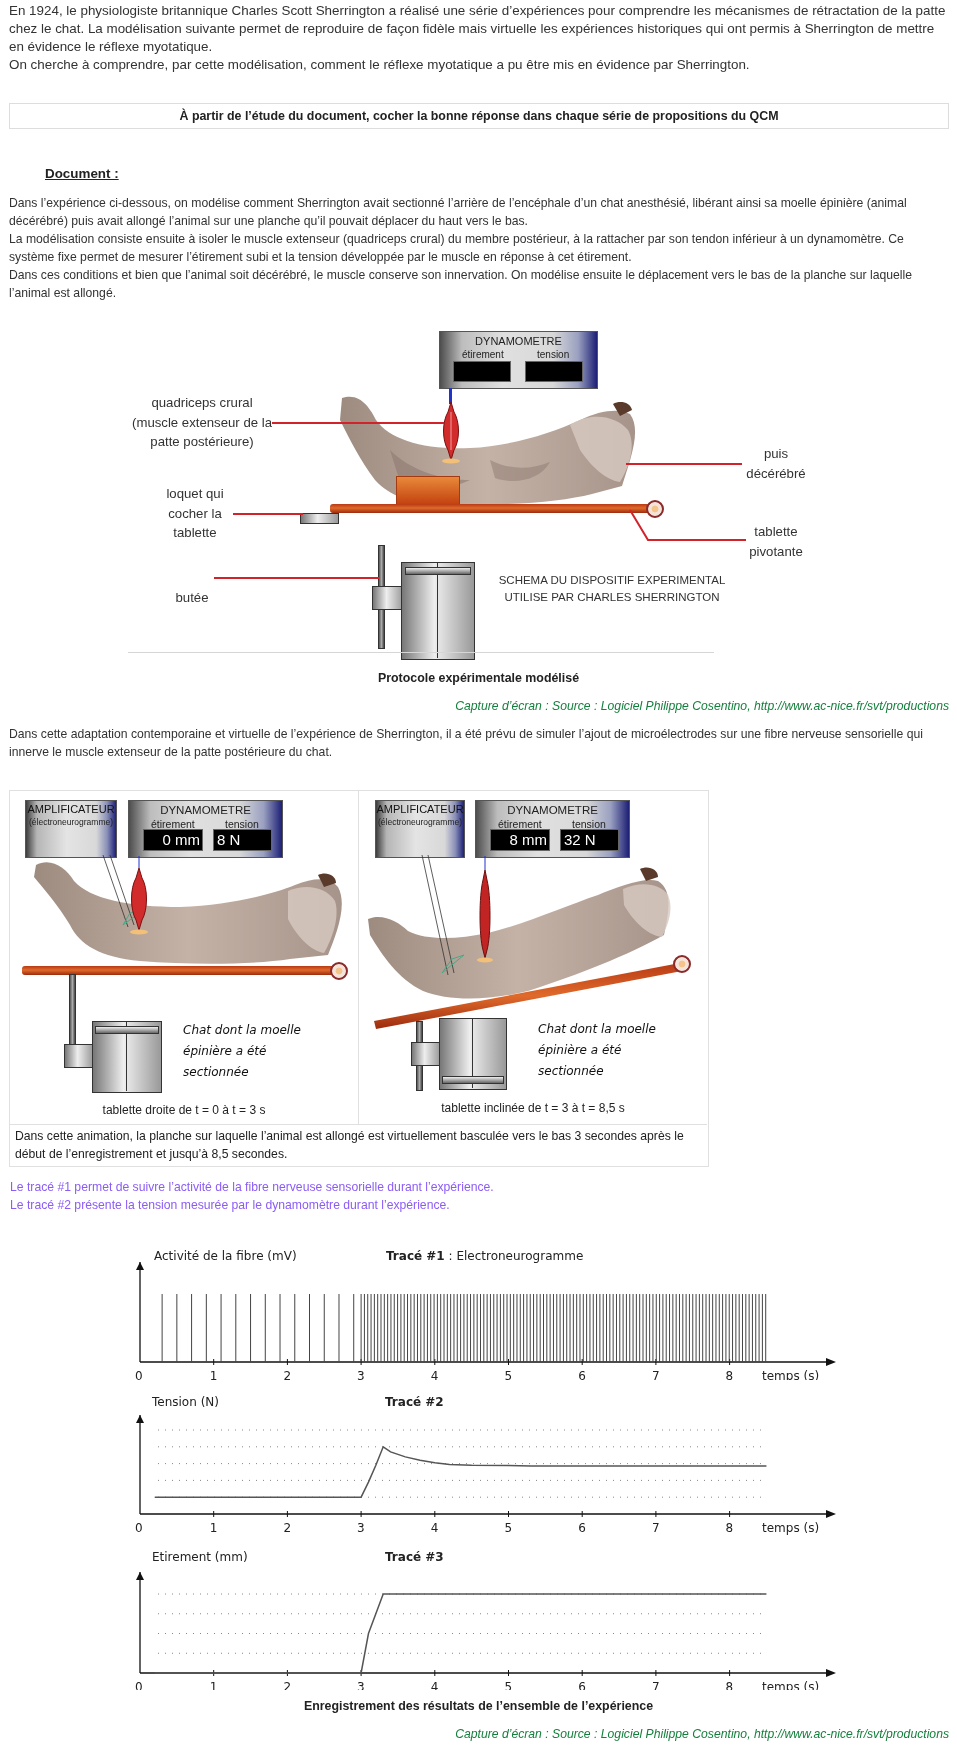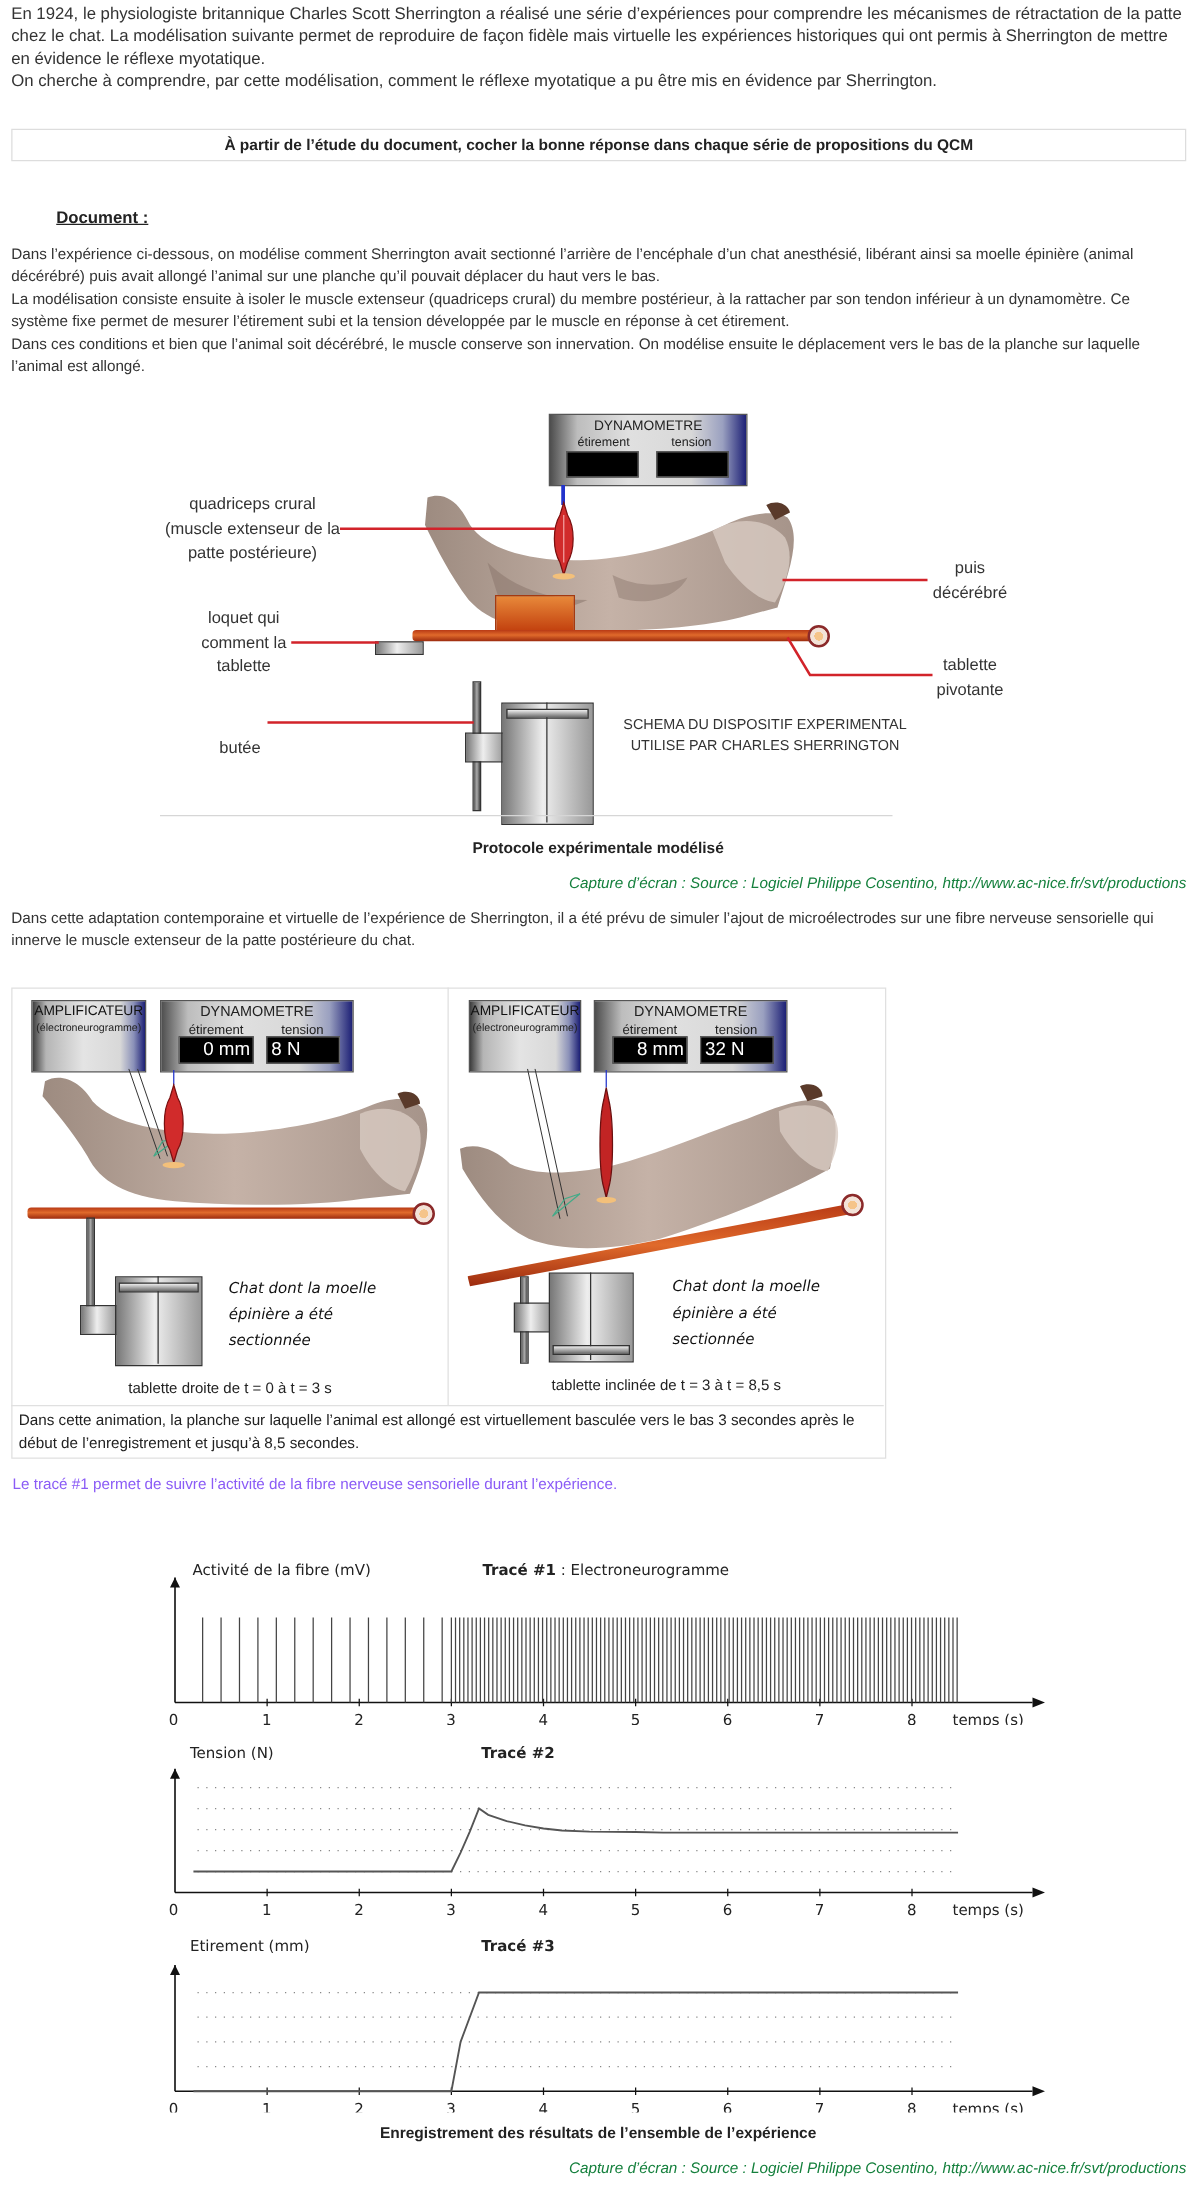"loquet qui comment la tablette" div.lbl { text: comment -> cocher }
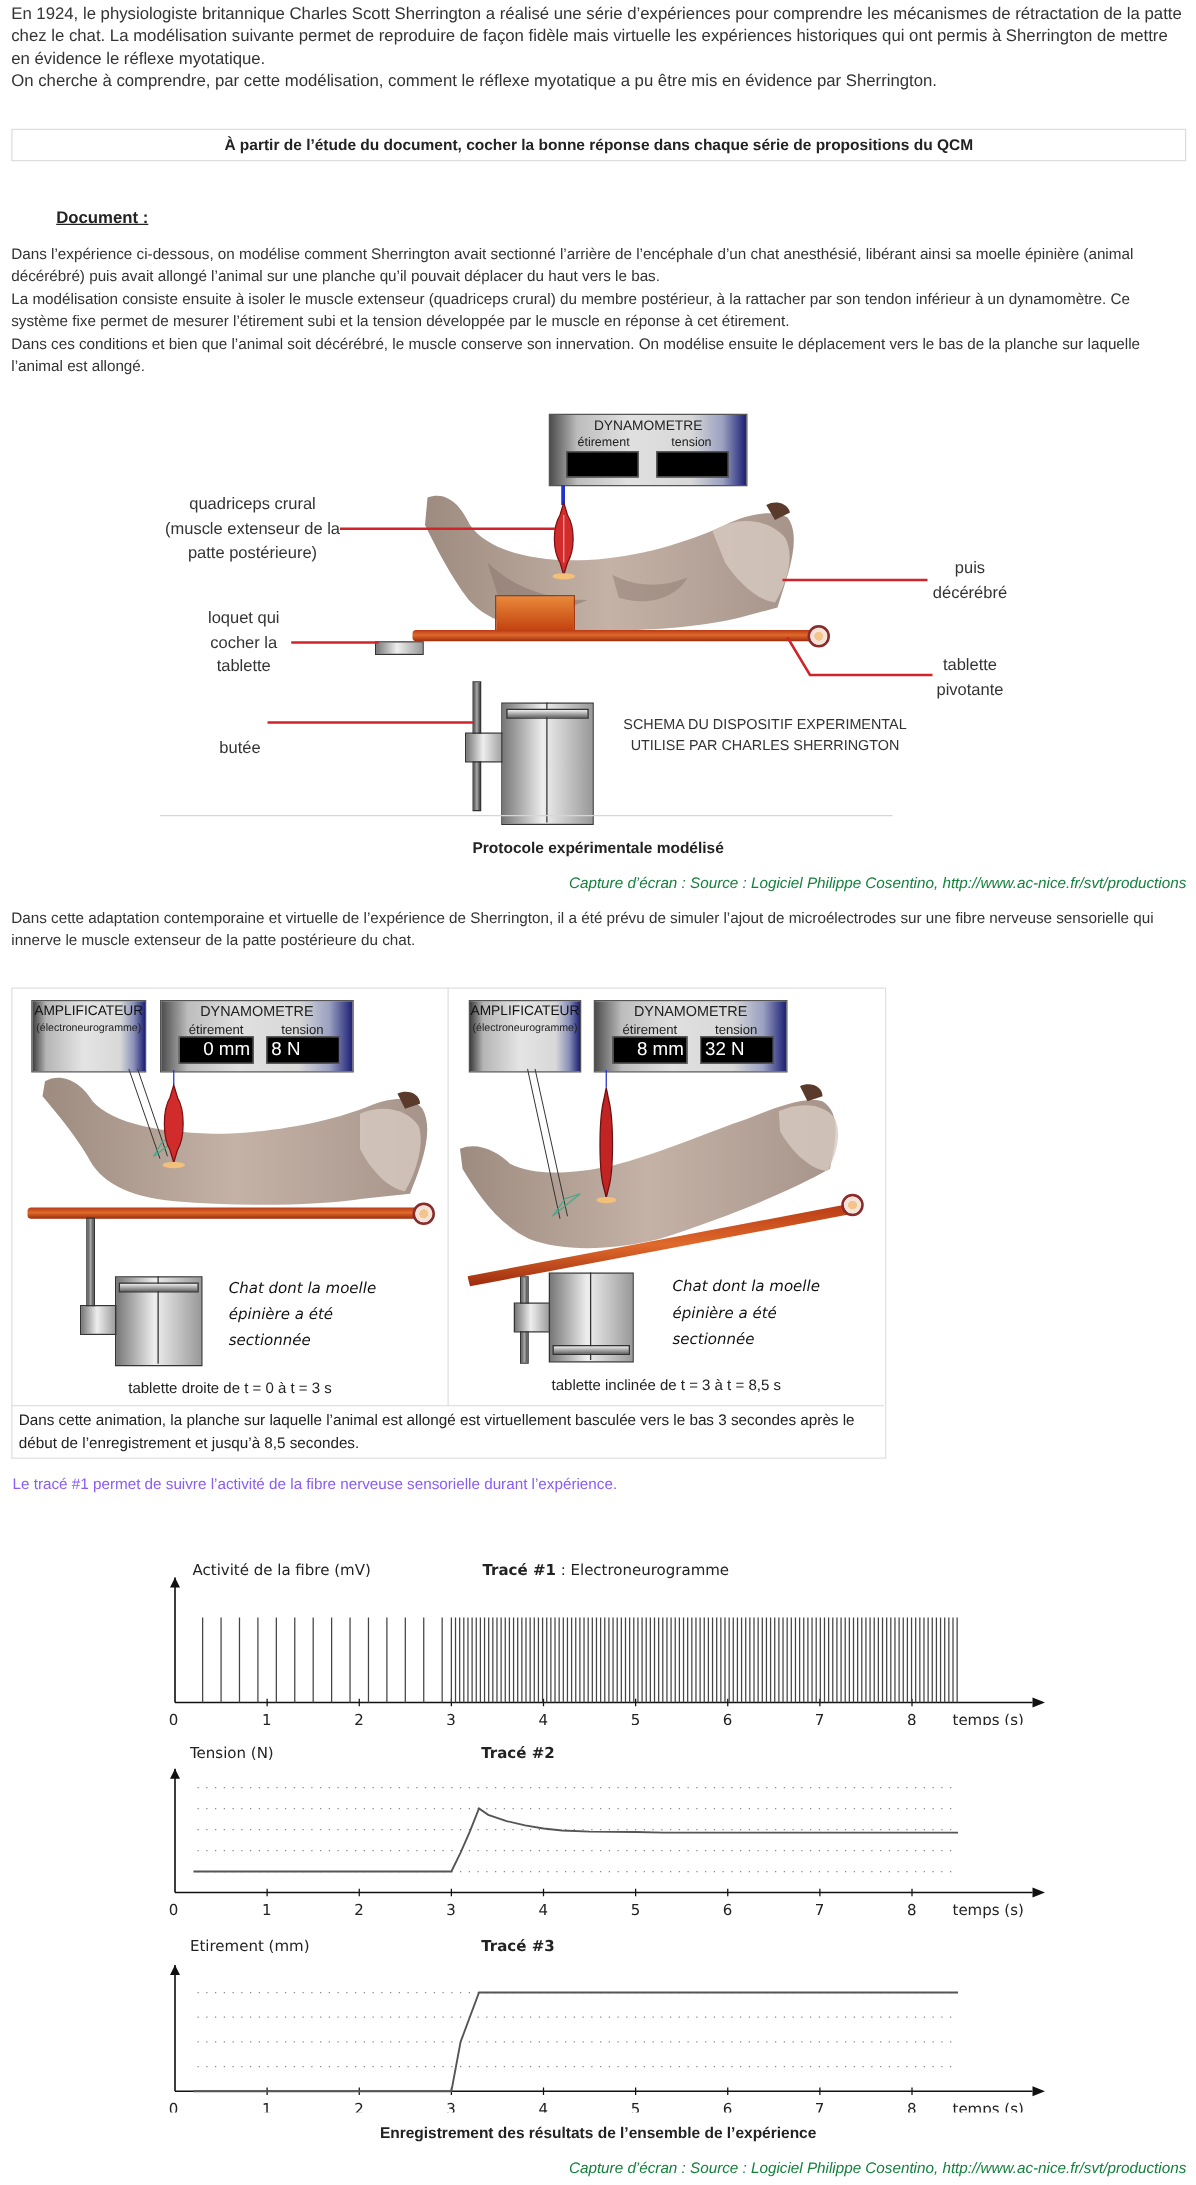"Le tracé #2 présente la" div { html: none -> <div>Le tracé #2 présente la tension mesurée par le dynamomètre durant l’expérience.</div> }
